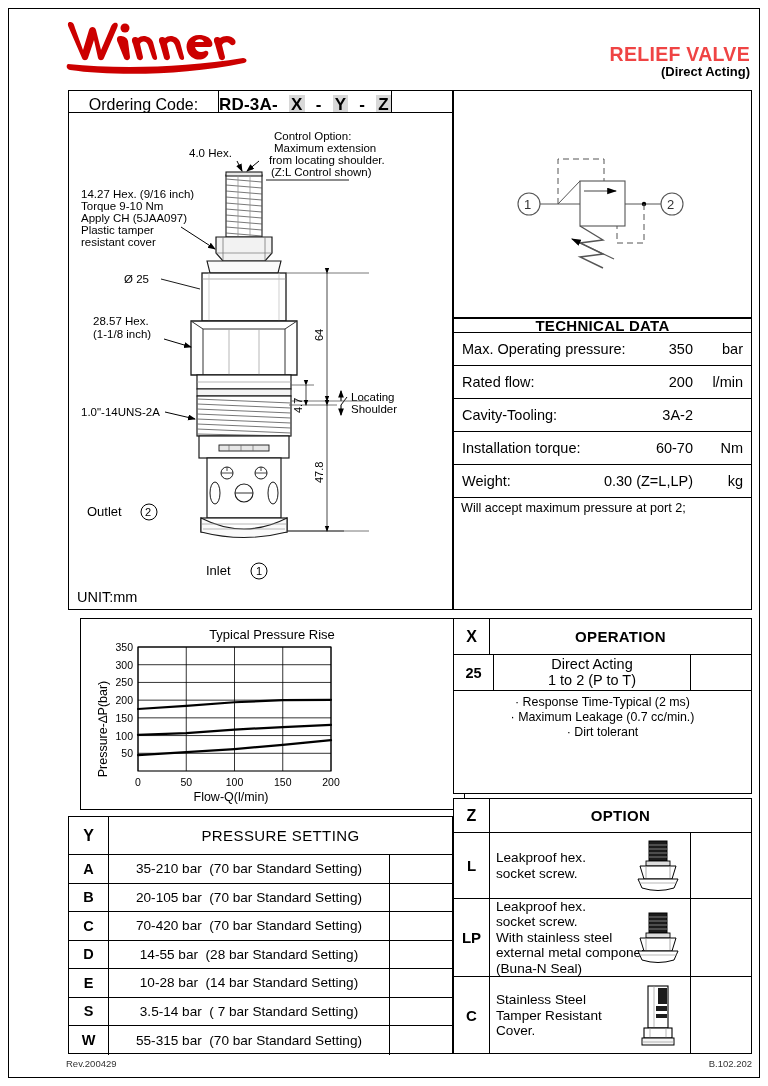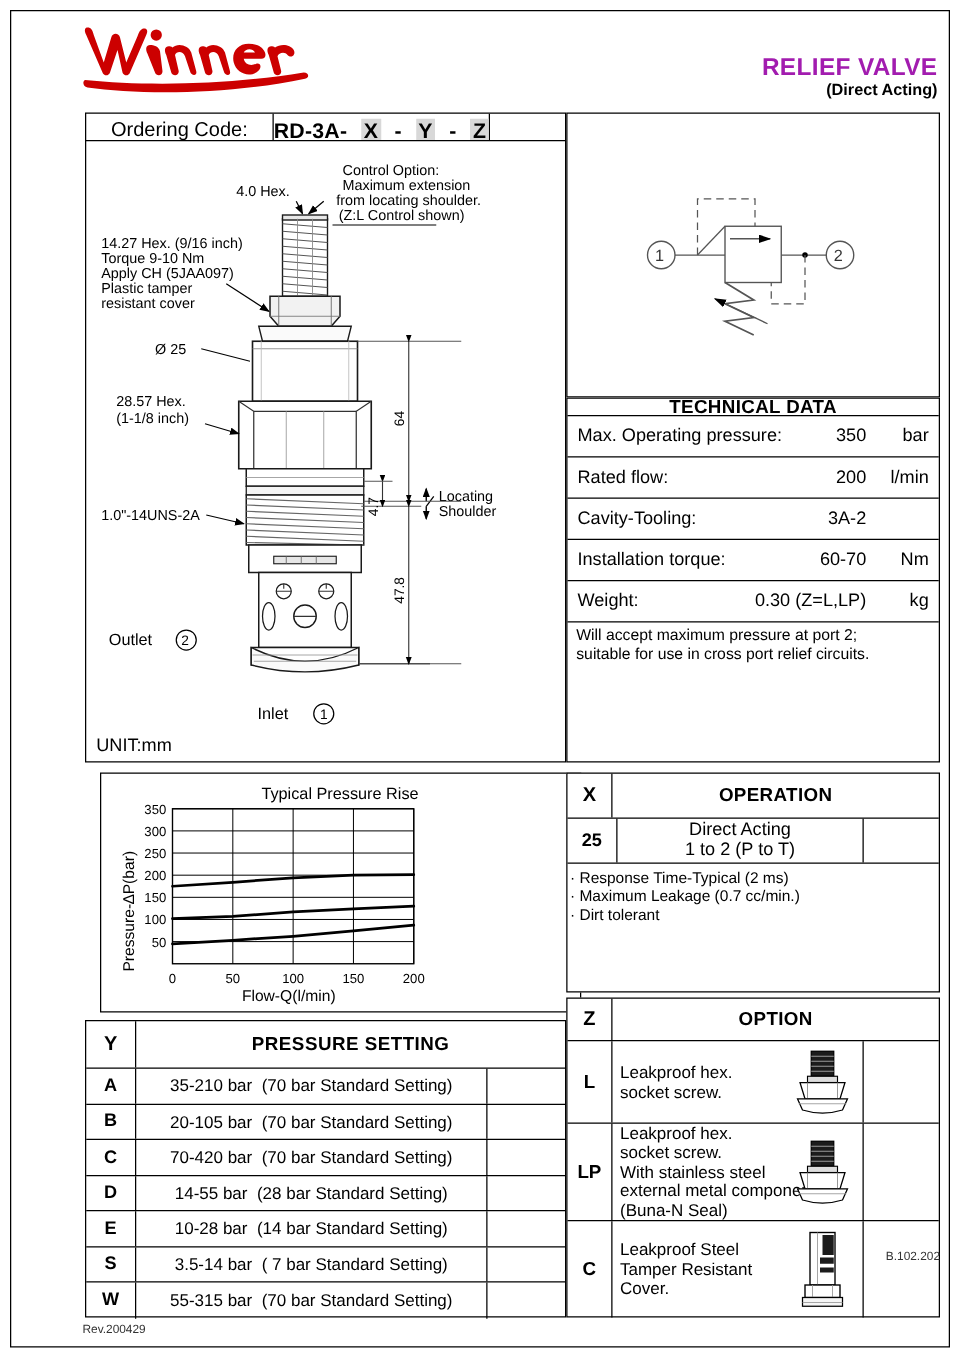"RELIEF VALVE" .title-main { color: #a21caf -> #ef4444 }
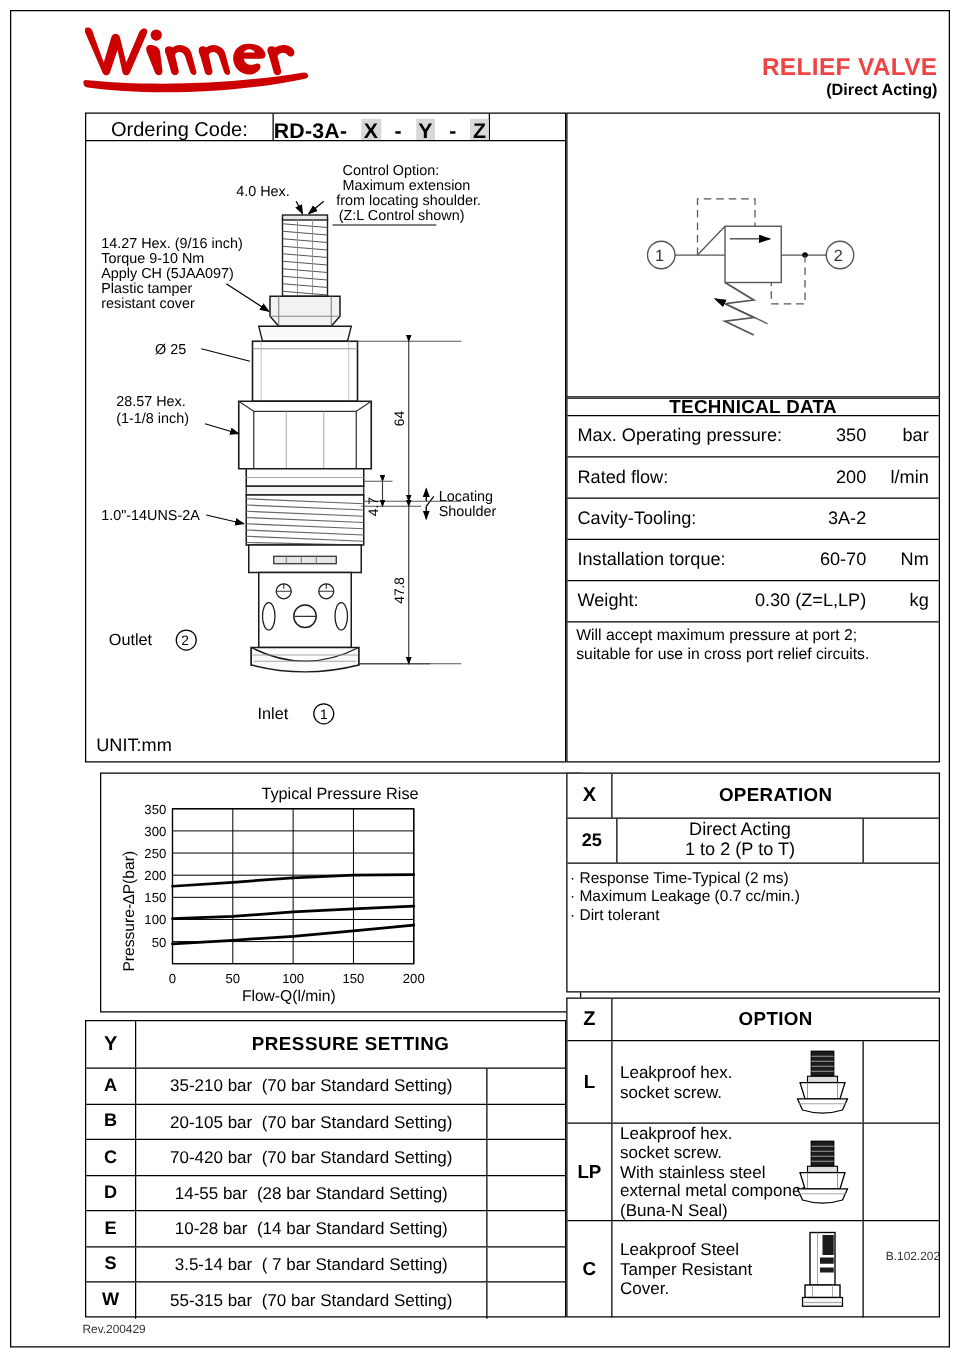"suitable for use in cross" div { html: <div>suitable for use in cross port relief circuits.</div> -> none }
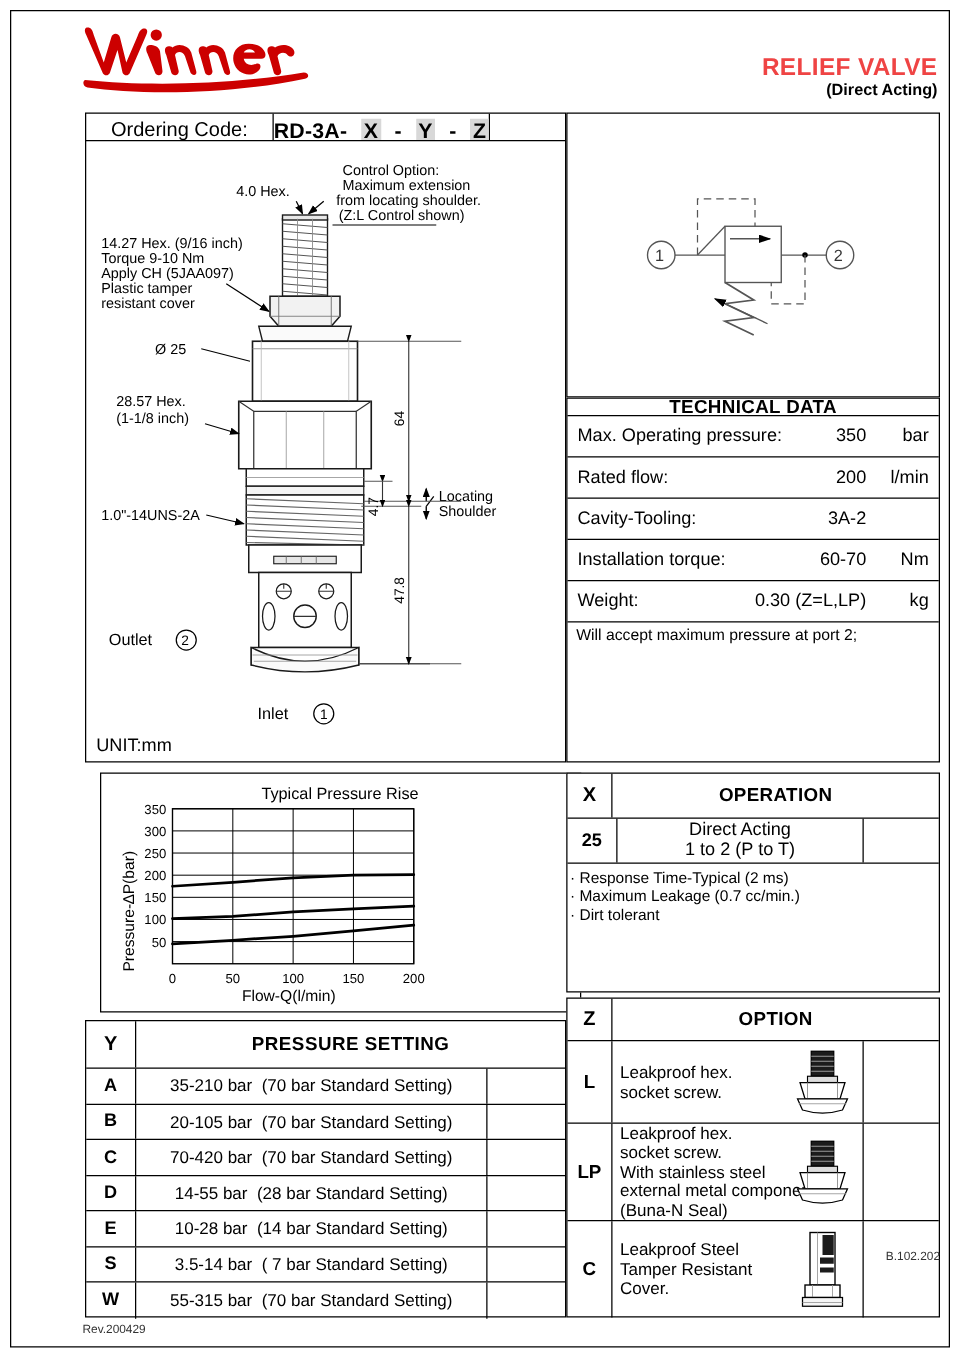"· Response Time-Typical (2 ms)" .op-notes { padding: 4px 2px -> 4px 20px; text-align: none -> center }
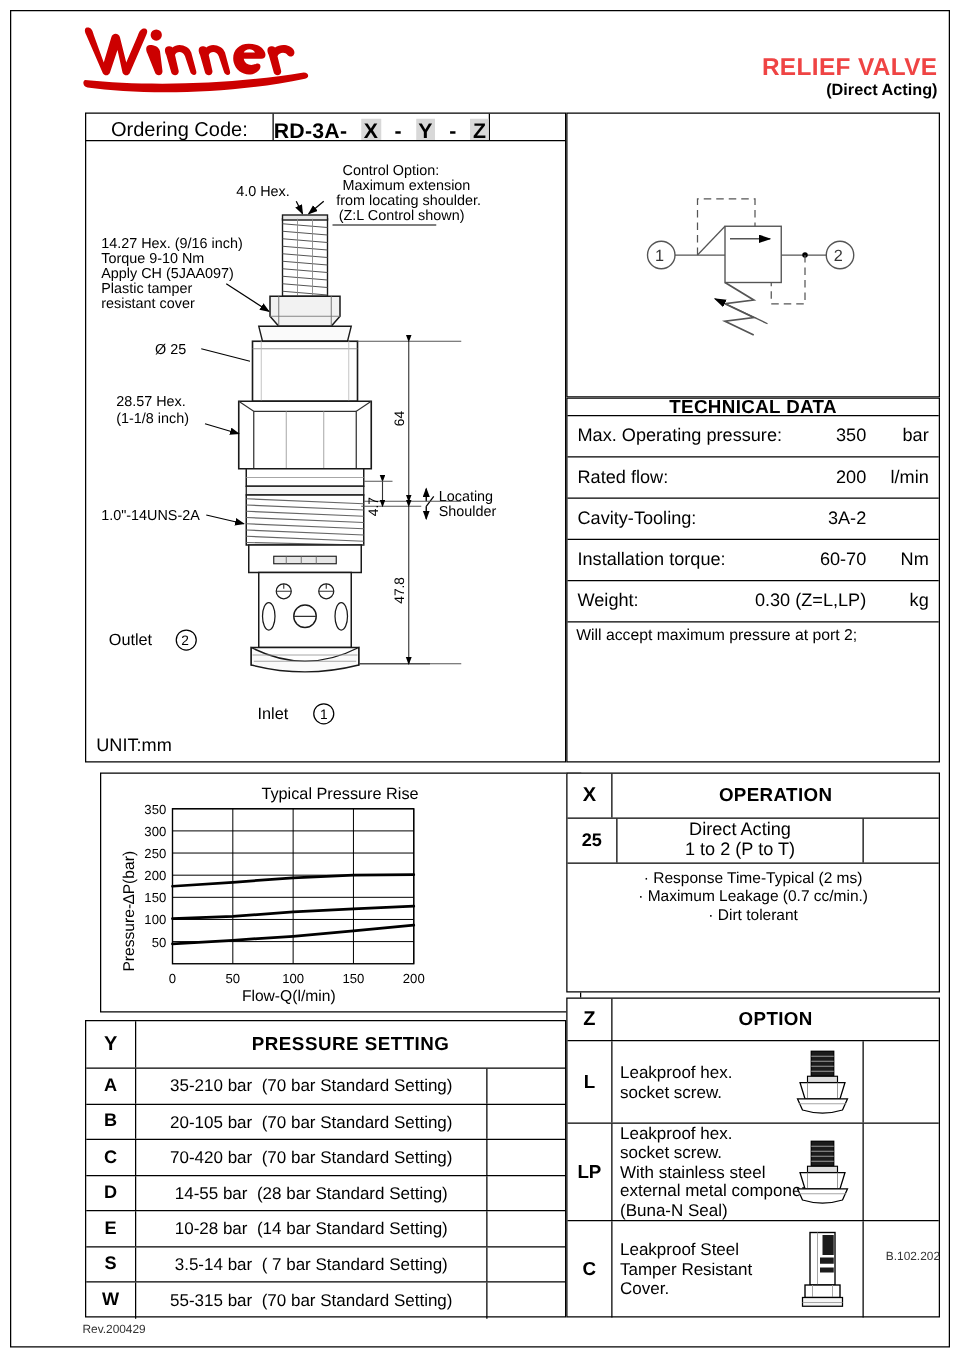"PRESSURE SETTING" .ps-head-title { font-weight: bold -> normal }
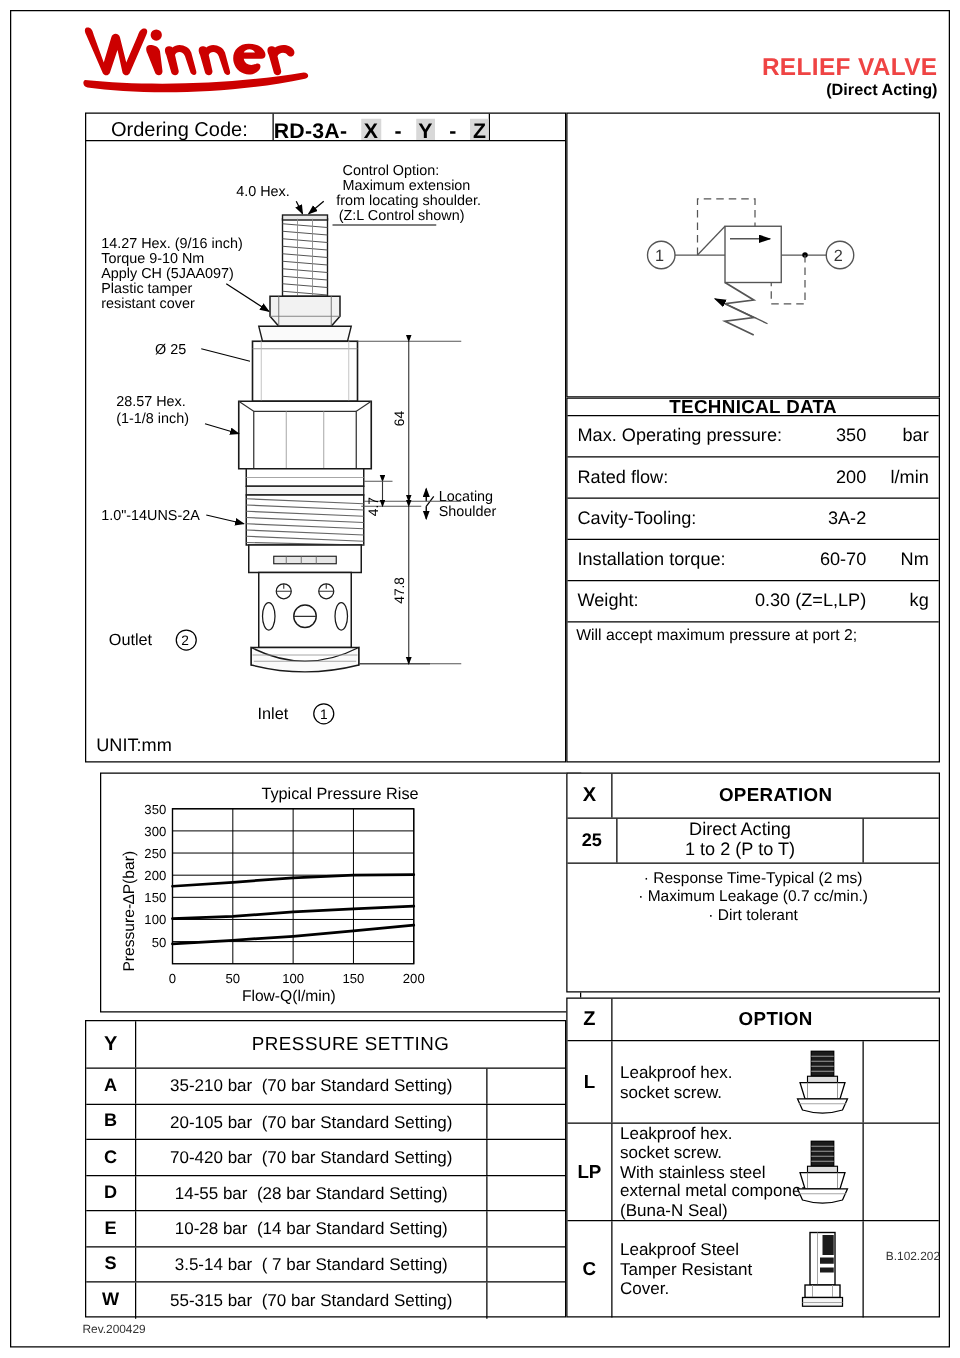"Leakproof Steel" span { text: Leakproof -> Stainless }
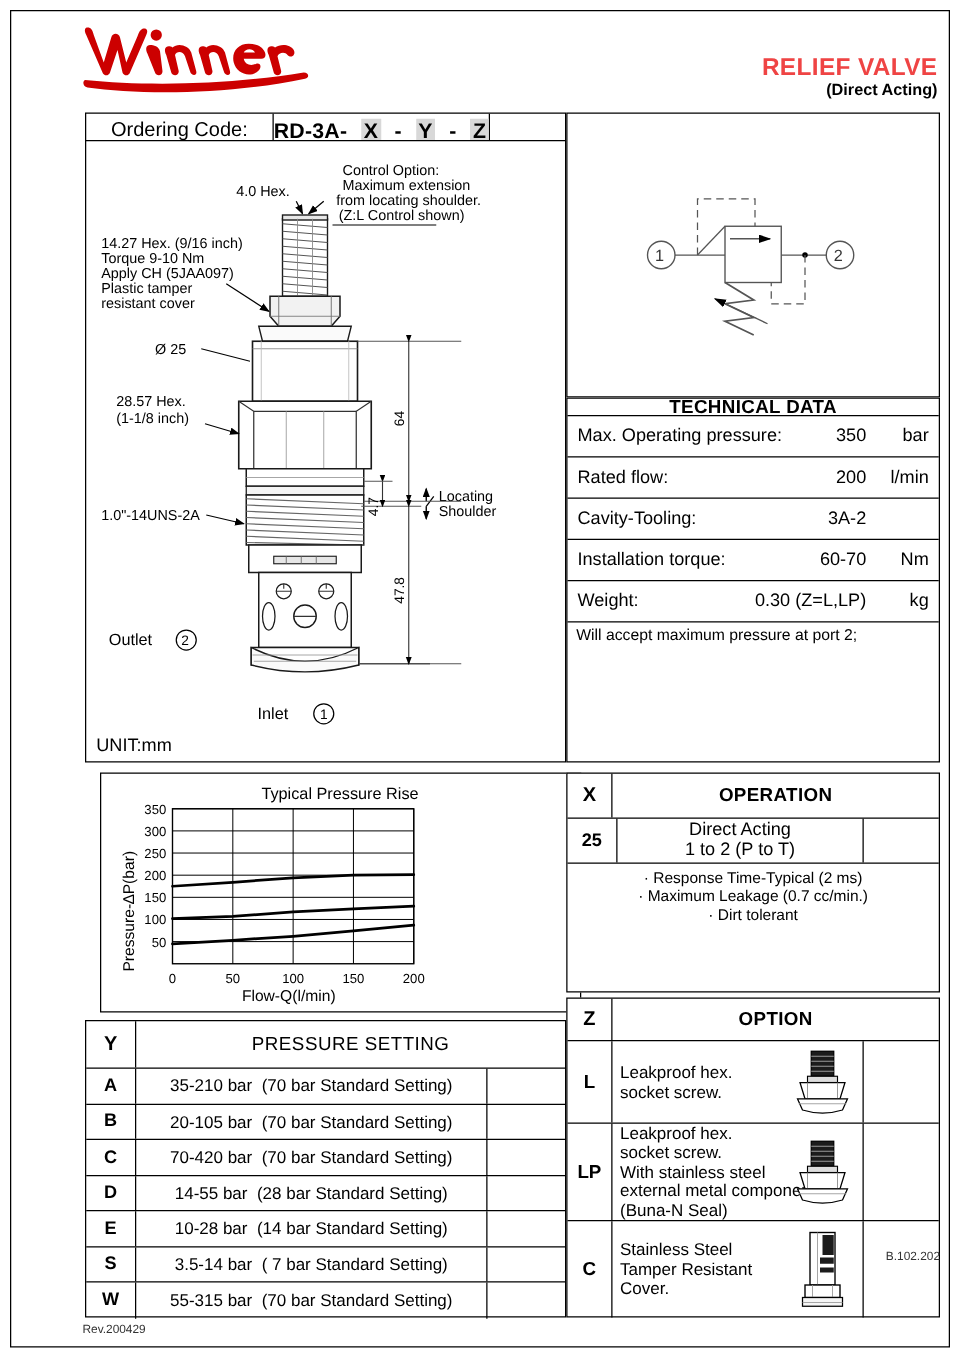"B.102.202" .footer-right { top: 1000px -> 1058px }
